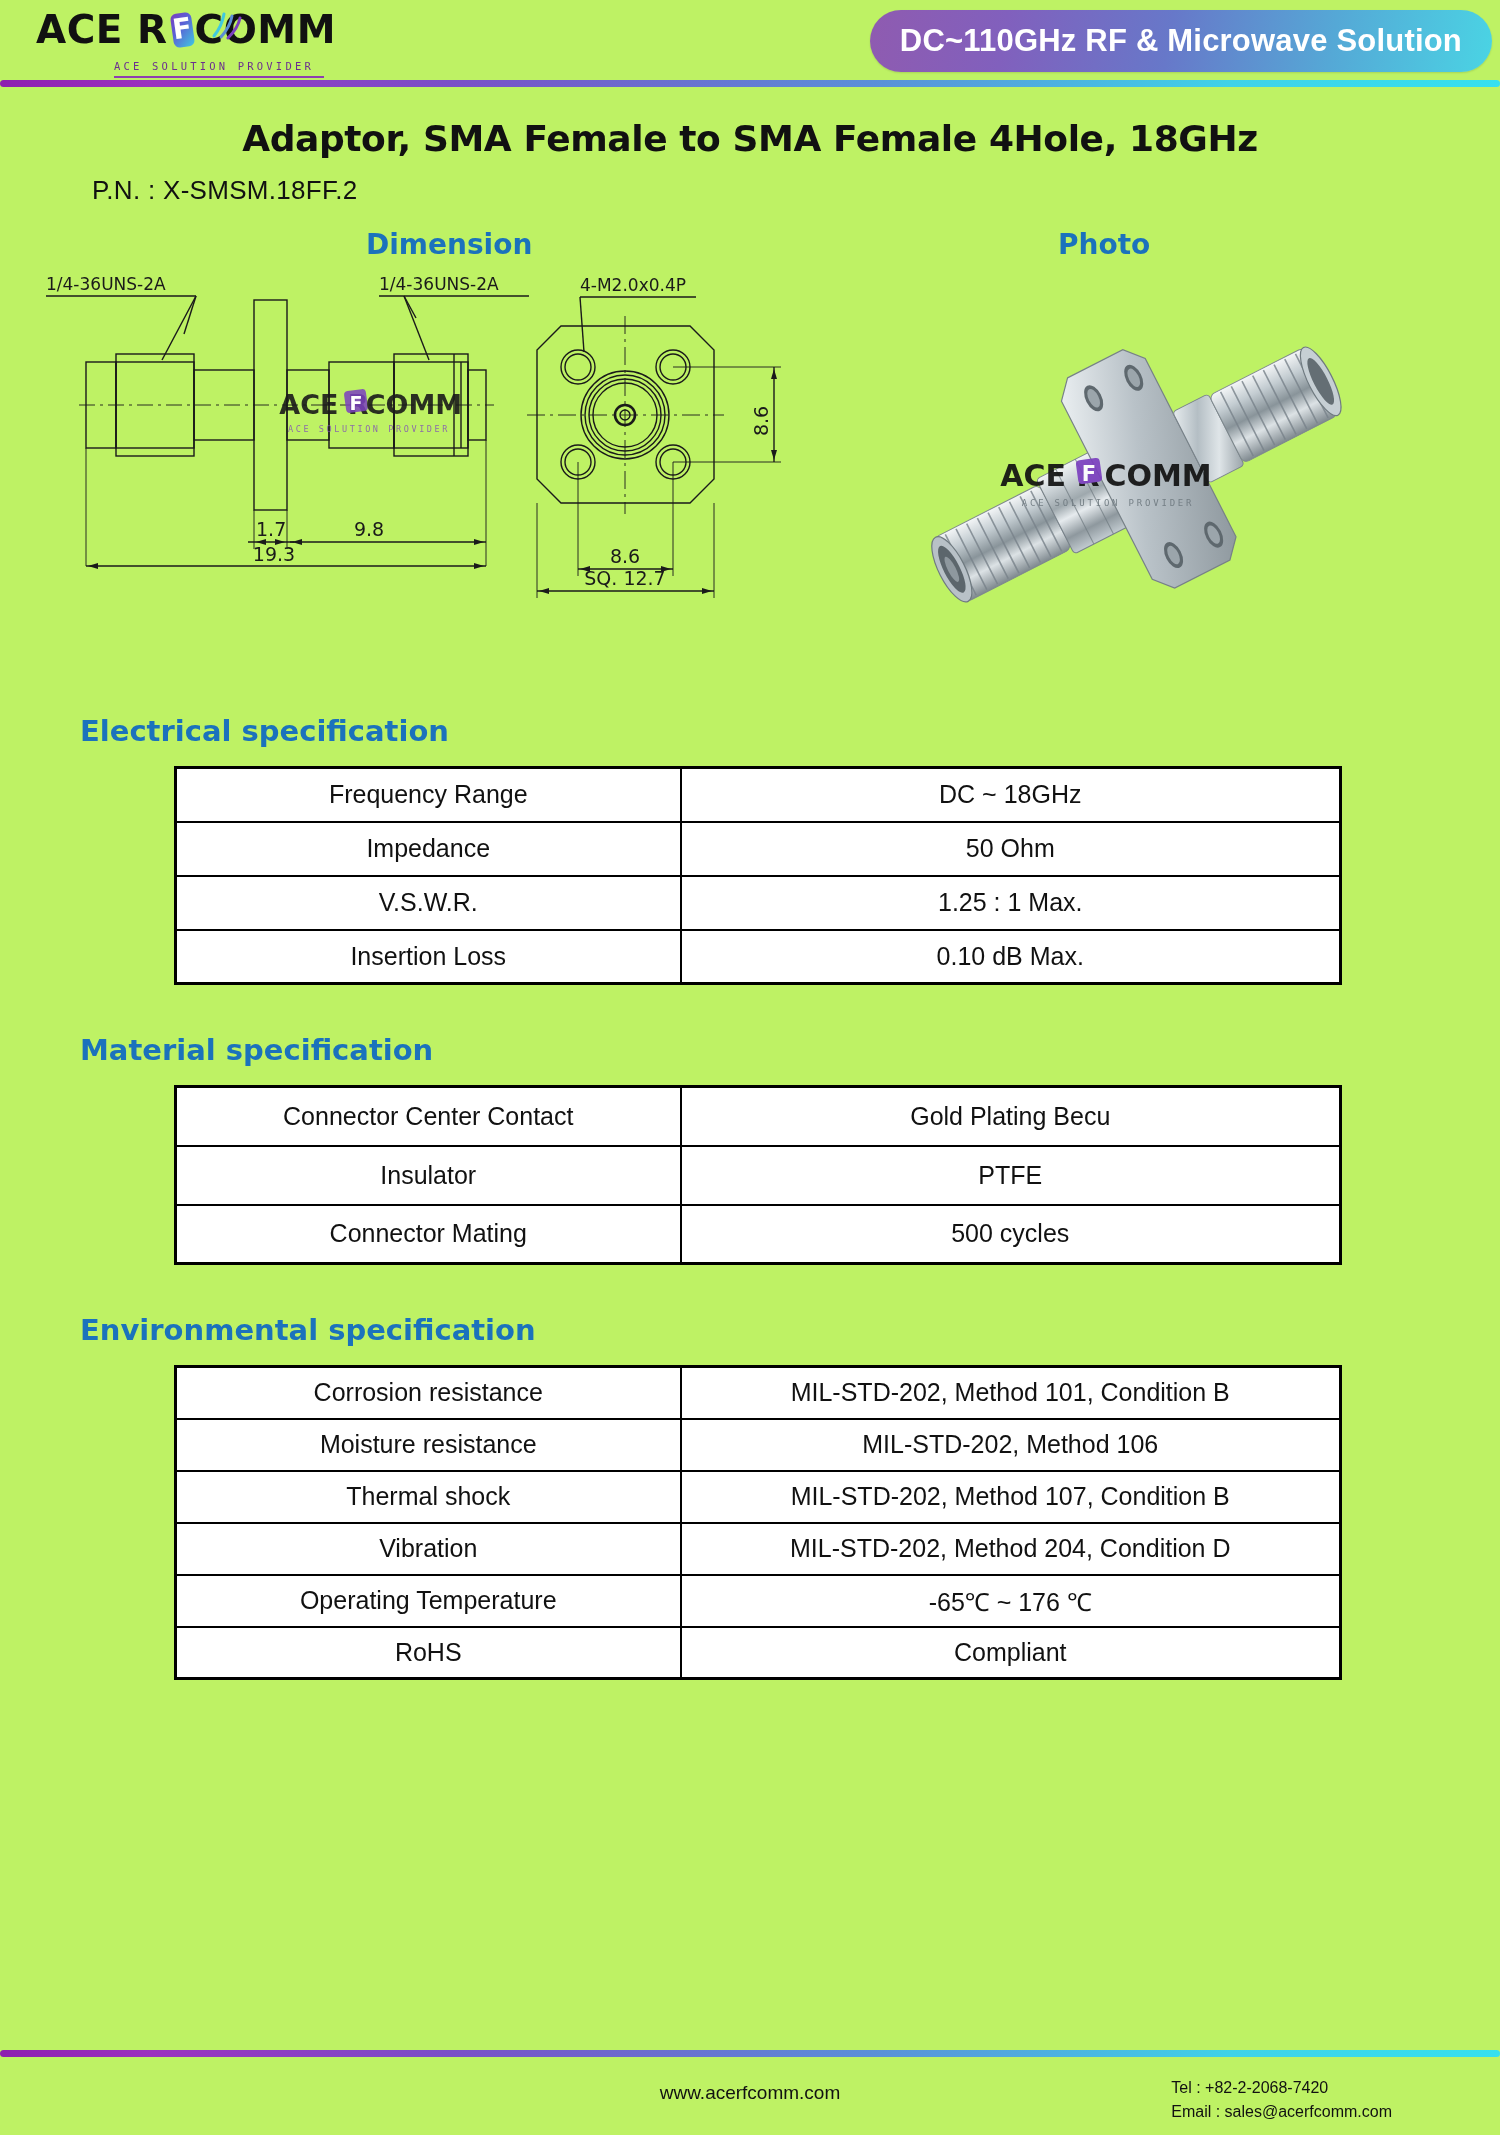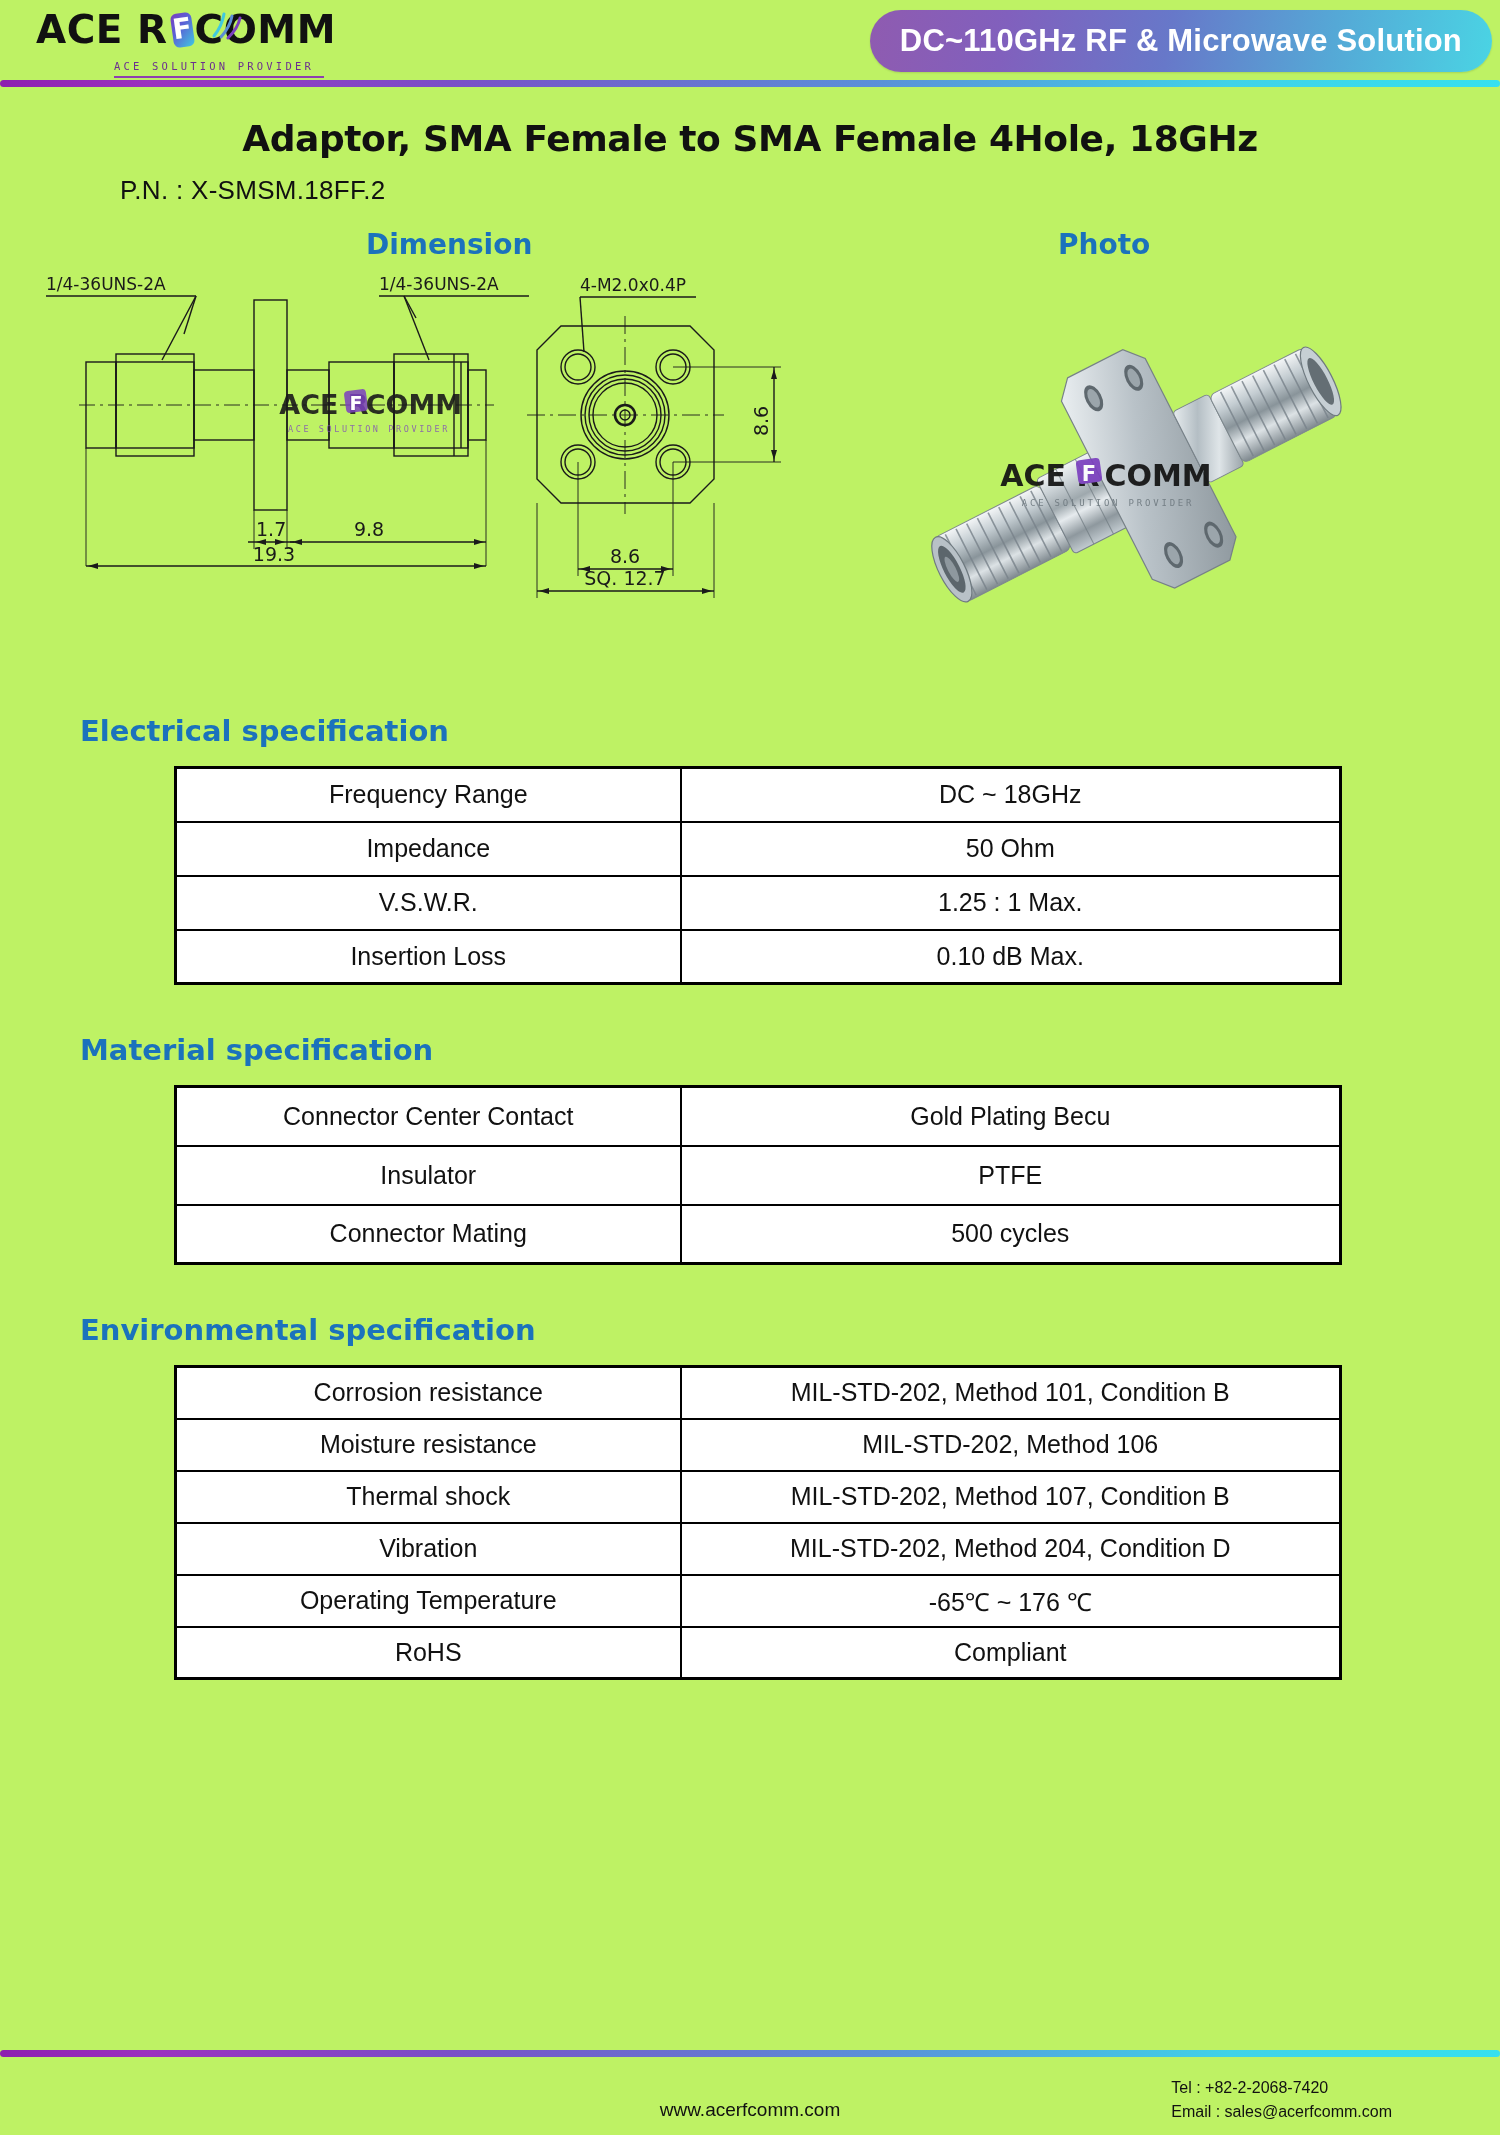"P.N. : X-SMSM.18FF.2" .pn { padding-left: 120px -> 92px }
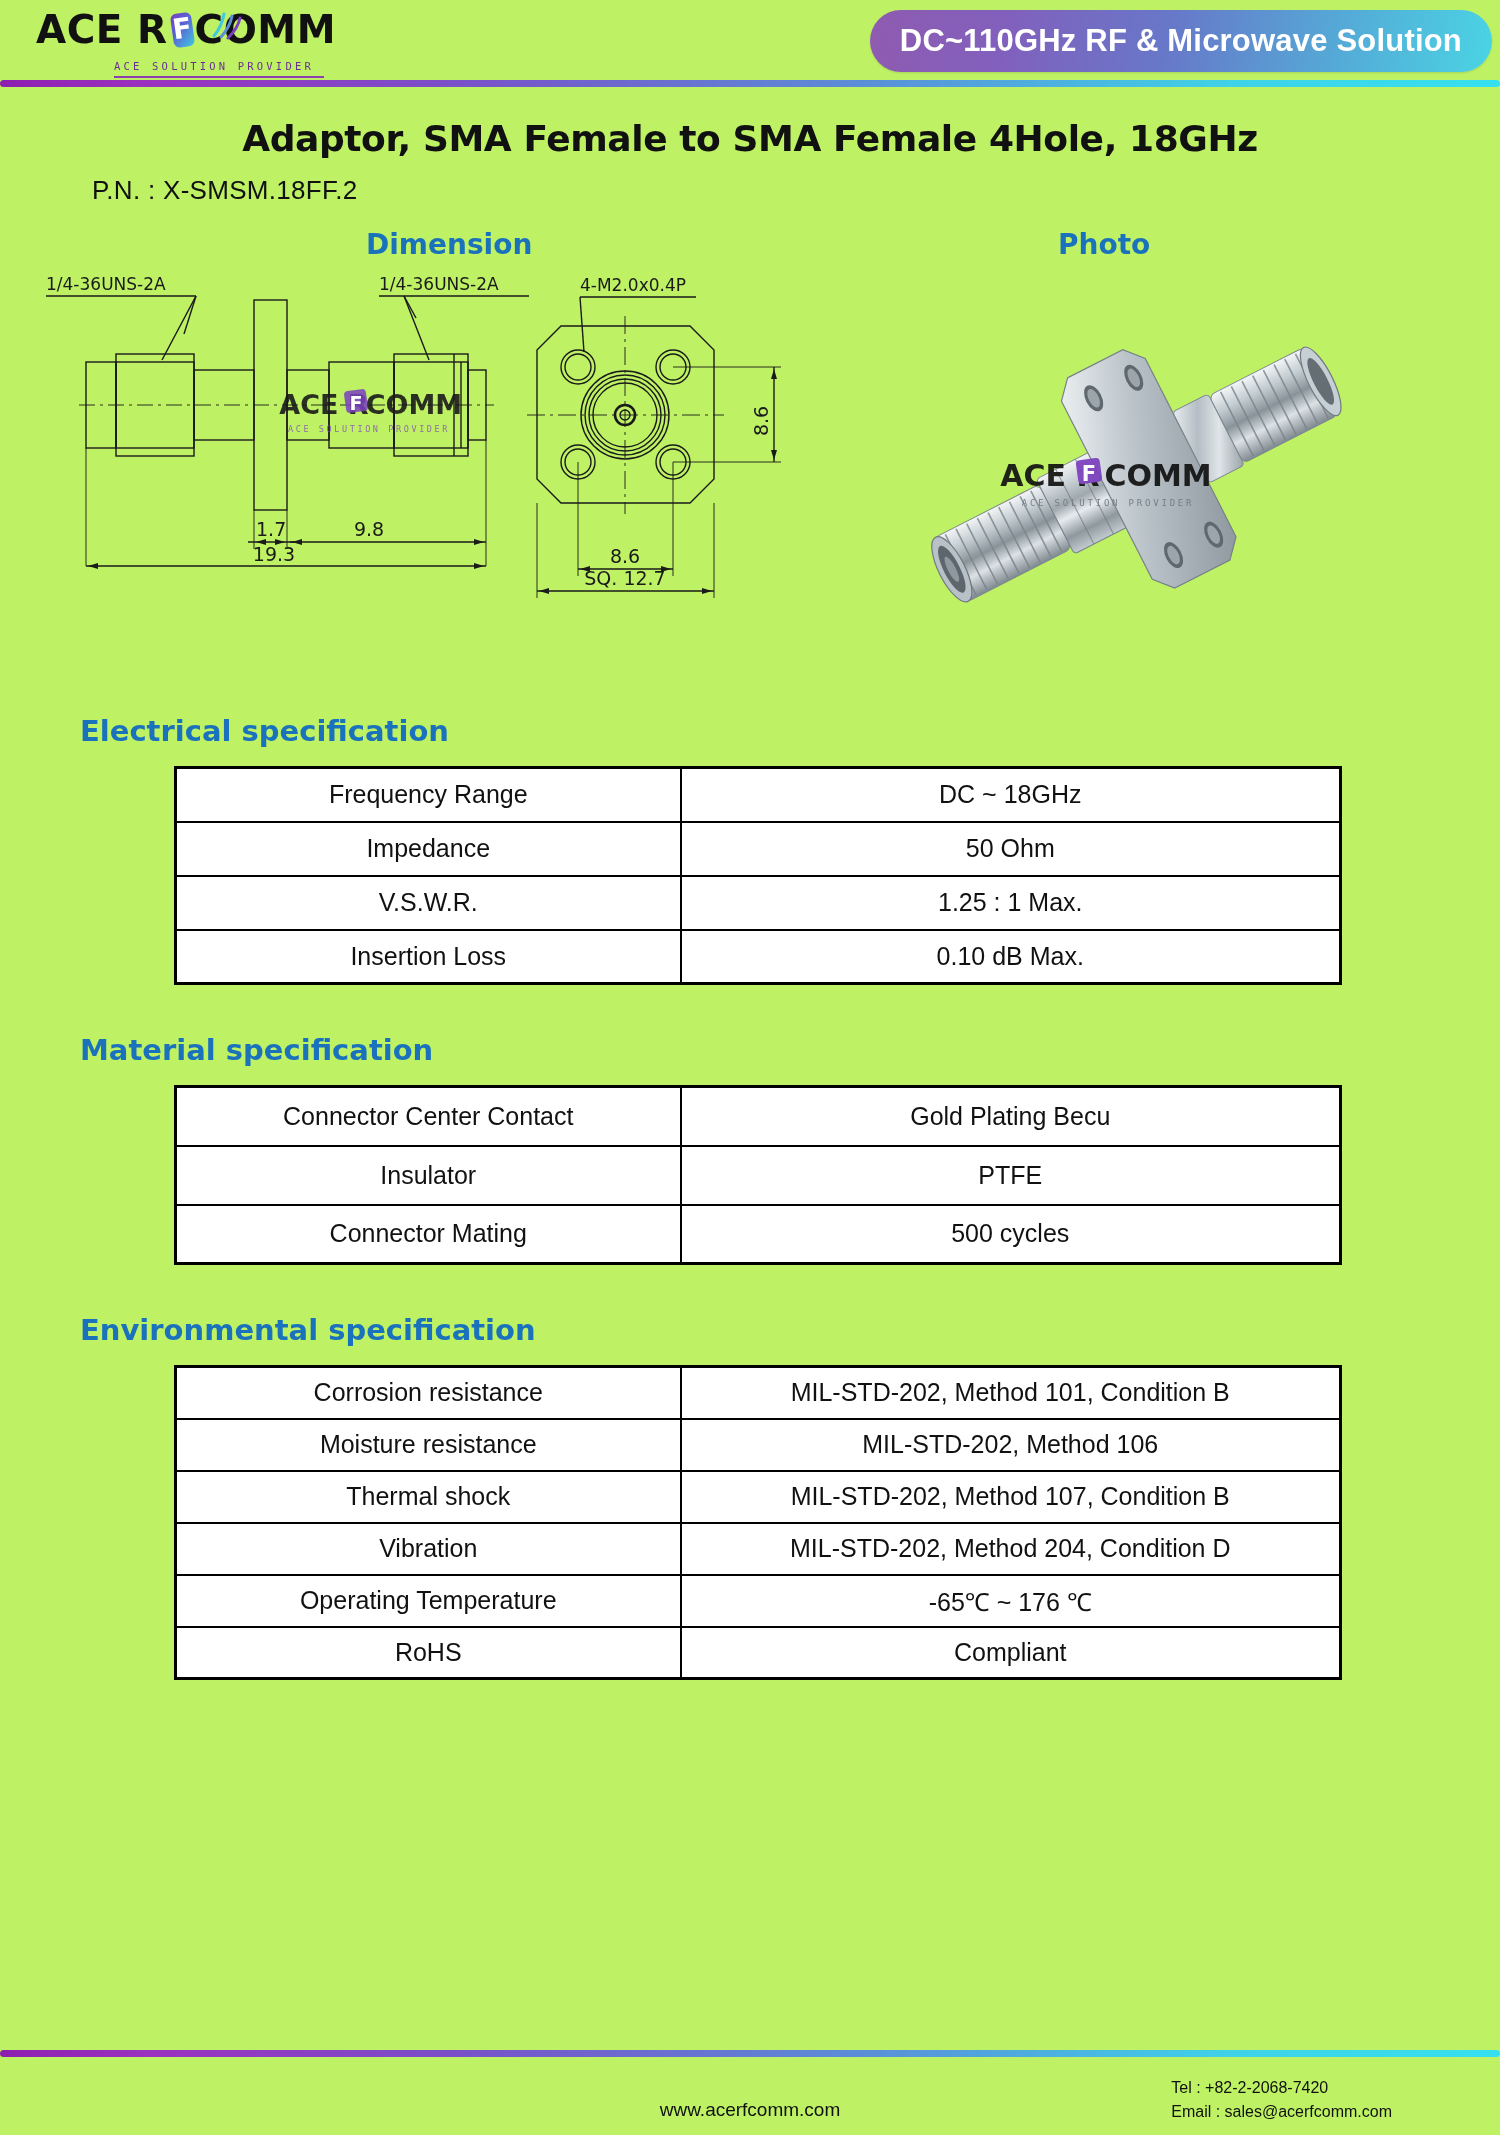"www.acerfcomm.com" .foot-url { margin-top: 17px -> none }
